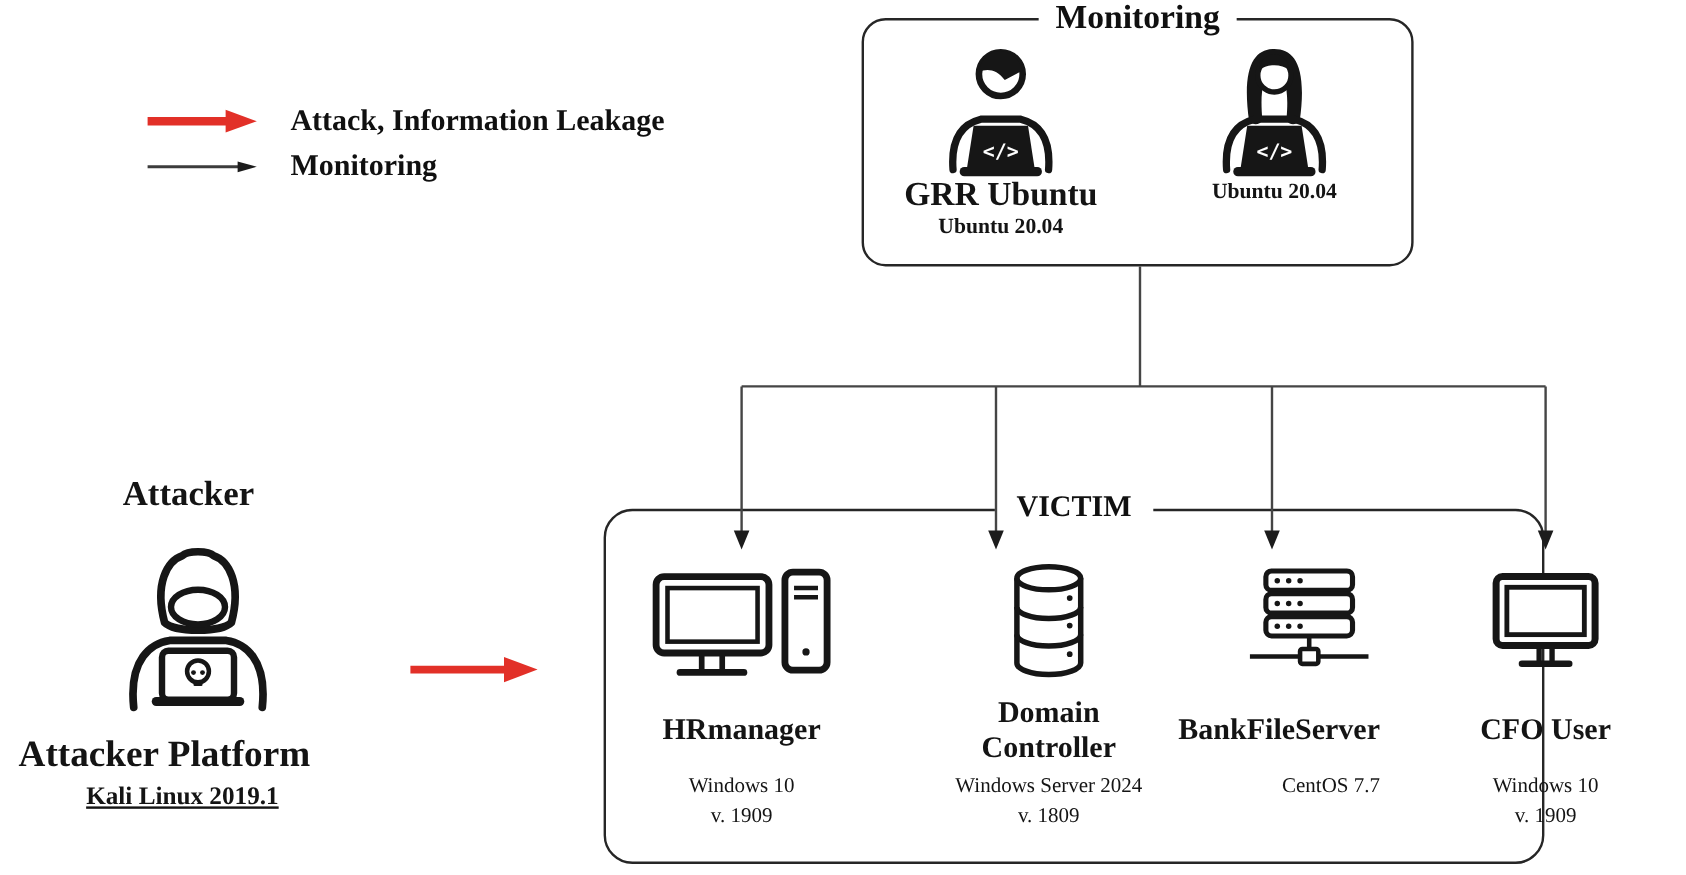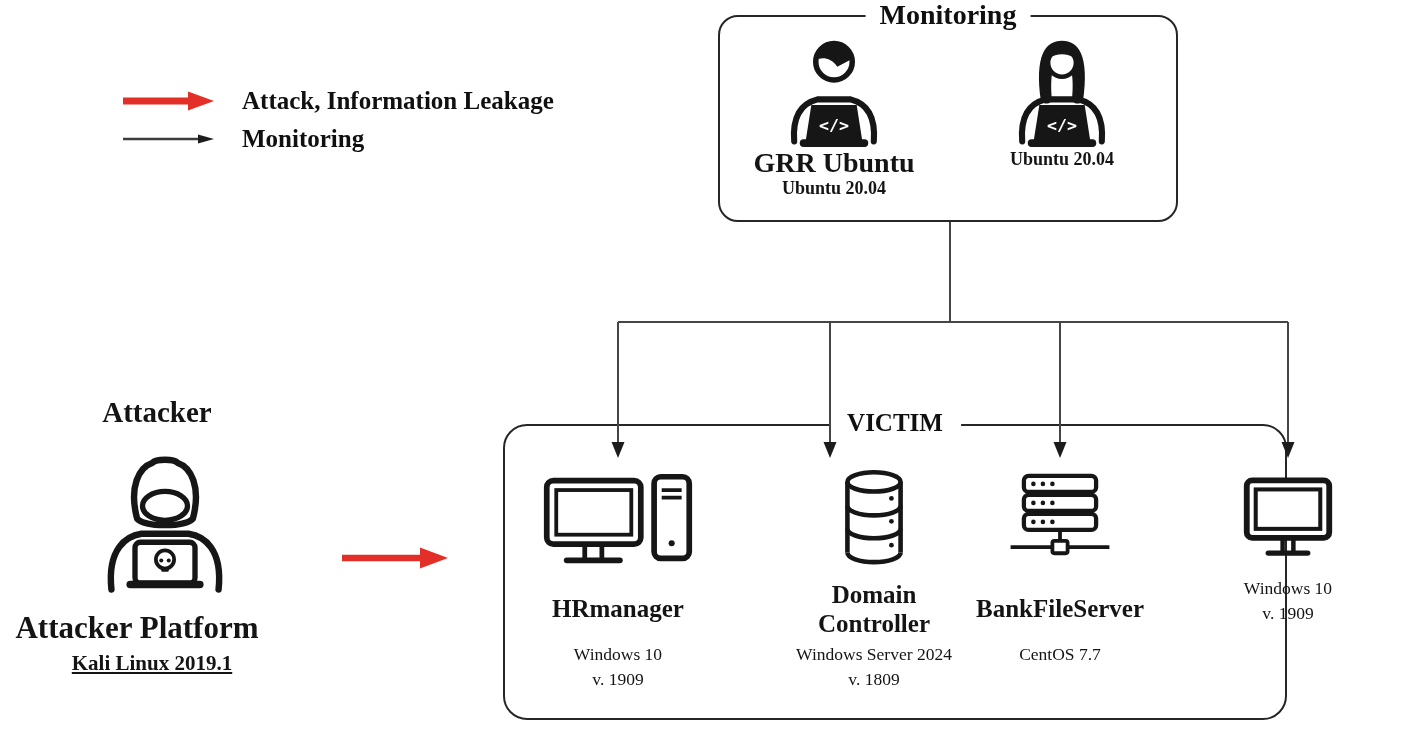"BankFileServer" div.machine-col { align-items: none -> flex-end }
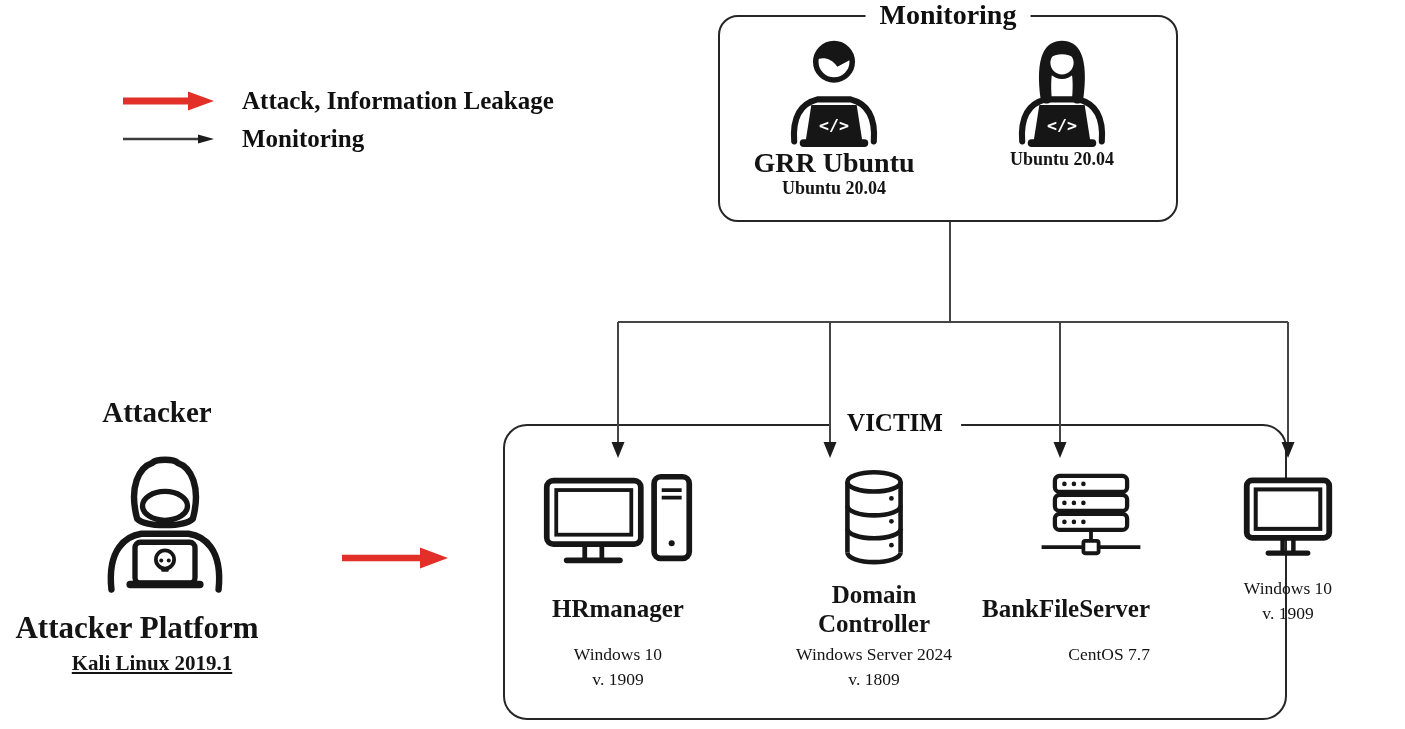"CFO User" div.machine-name { html: none -> <div>CFO User</div> }
